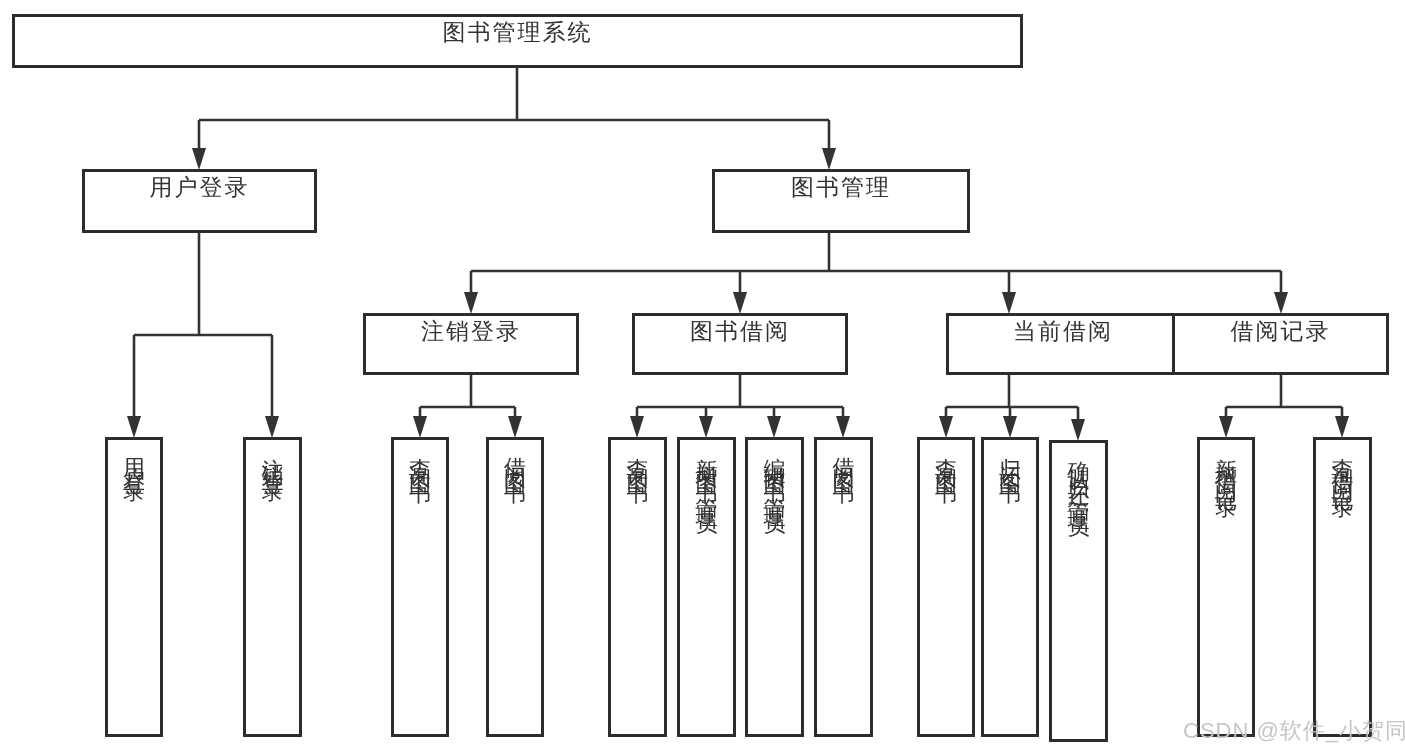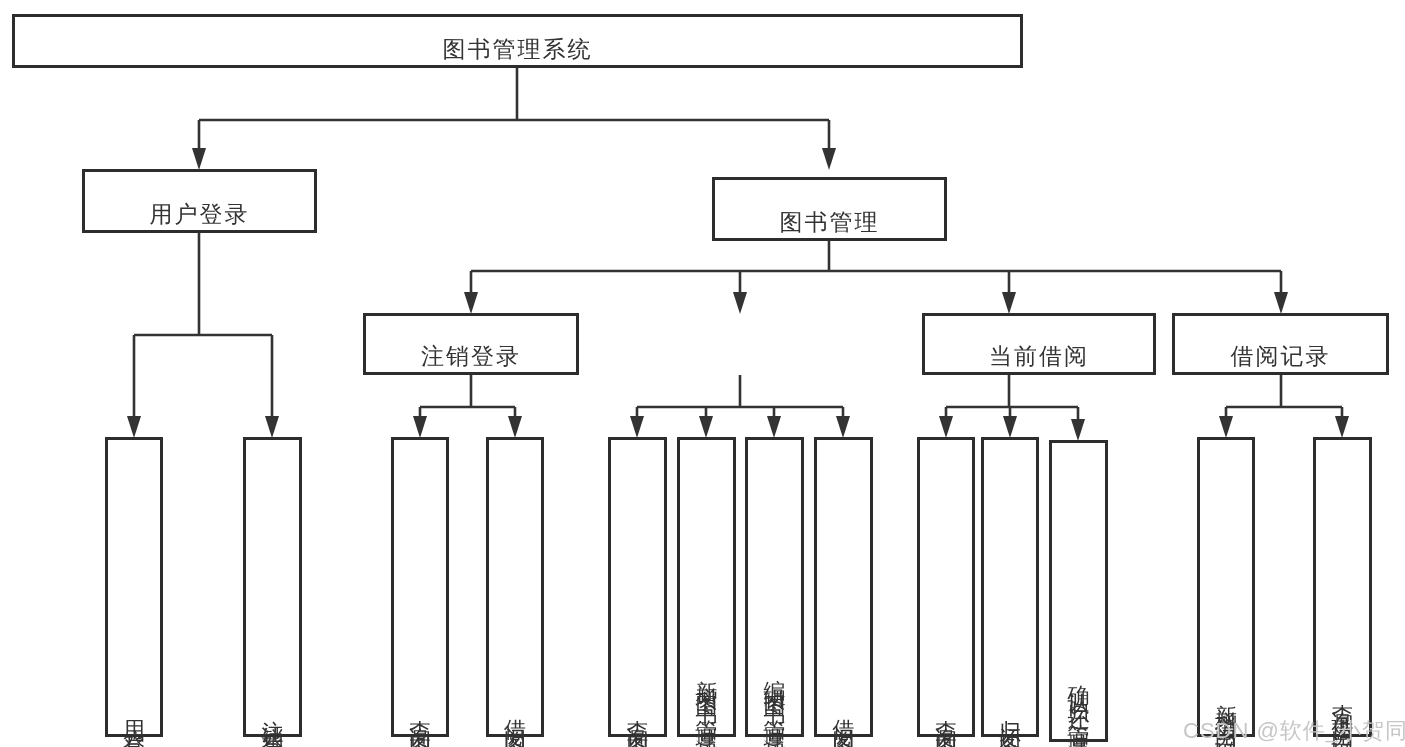"图书管理系统" .node { align-items: flex-end -> flex-start }
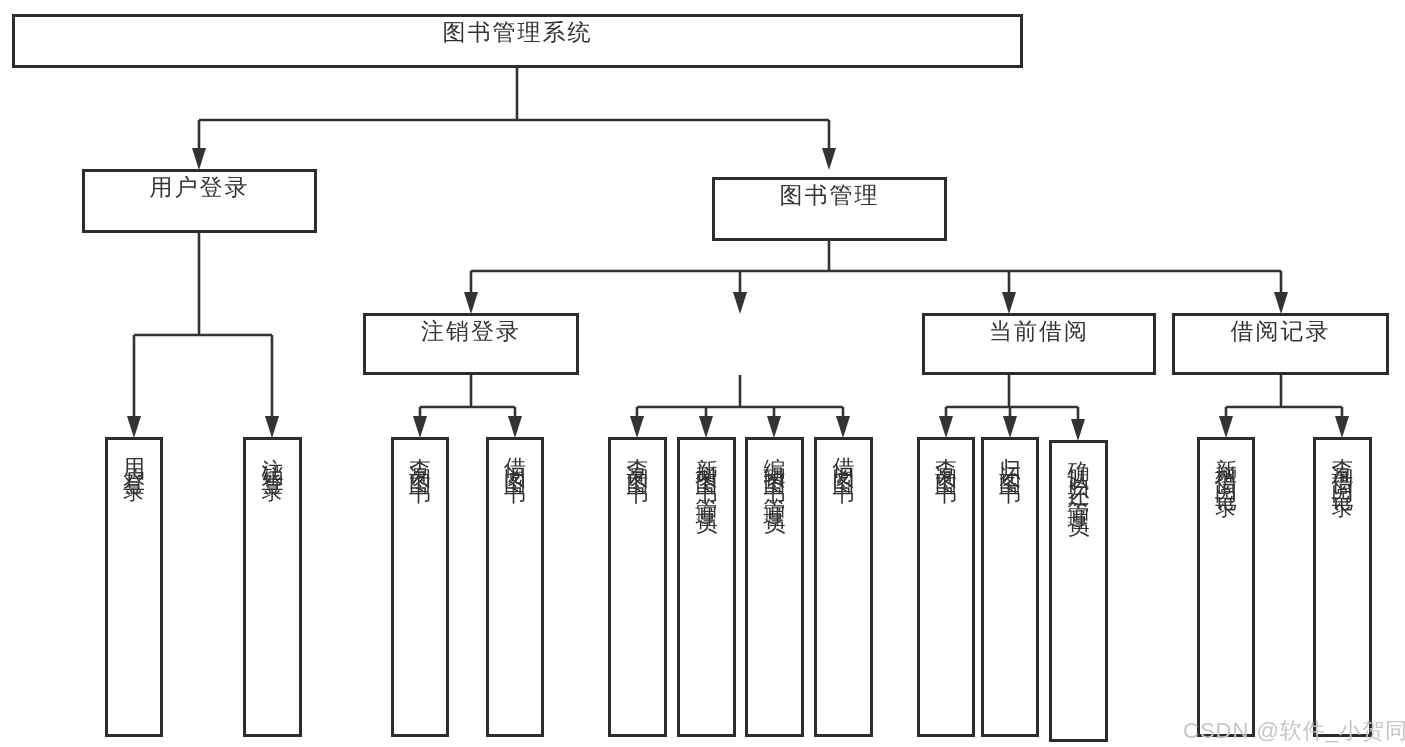"图书管理" div.node { top: 177px -> 169px; width: 235px -> 258px }
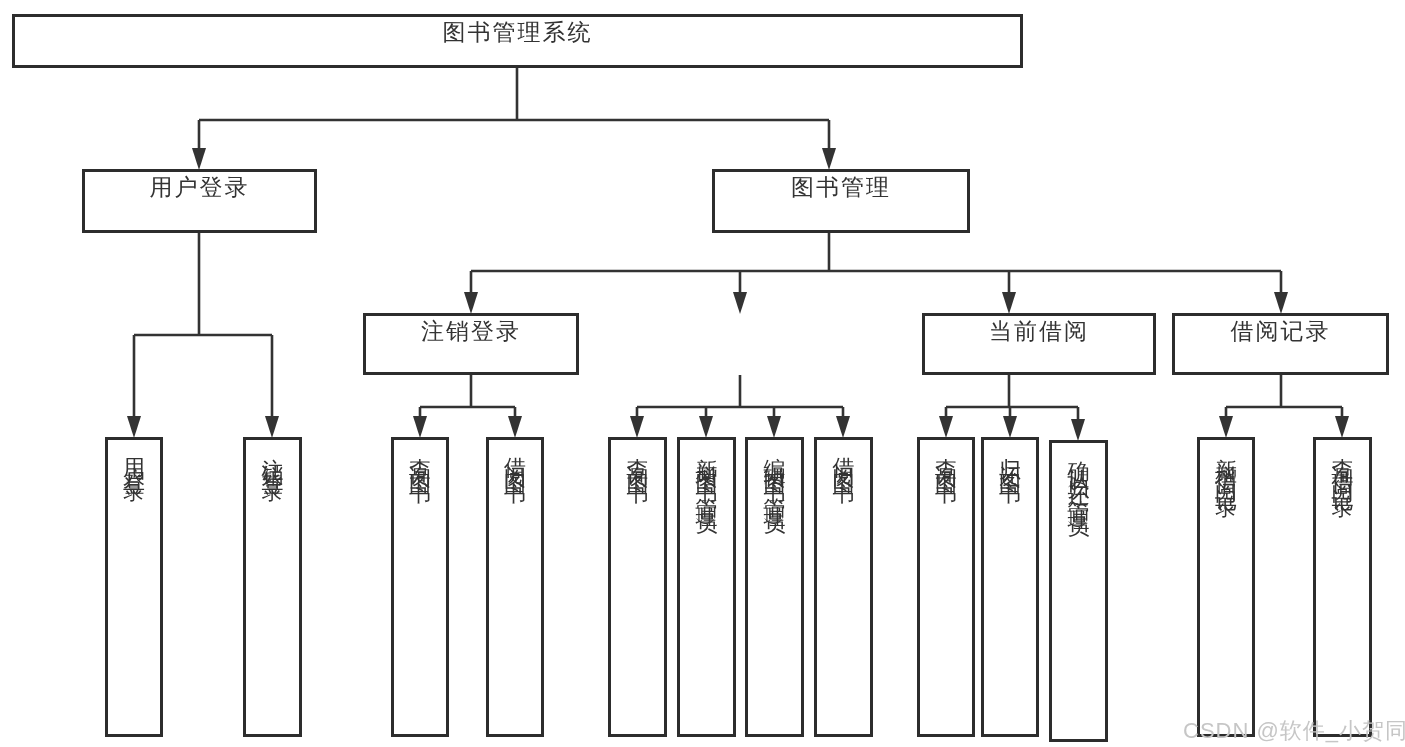"图书借阅" div.node { html: none -> <div> <span>图书借阅</span> </div> }
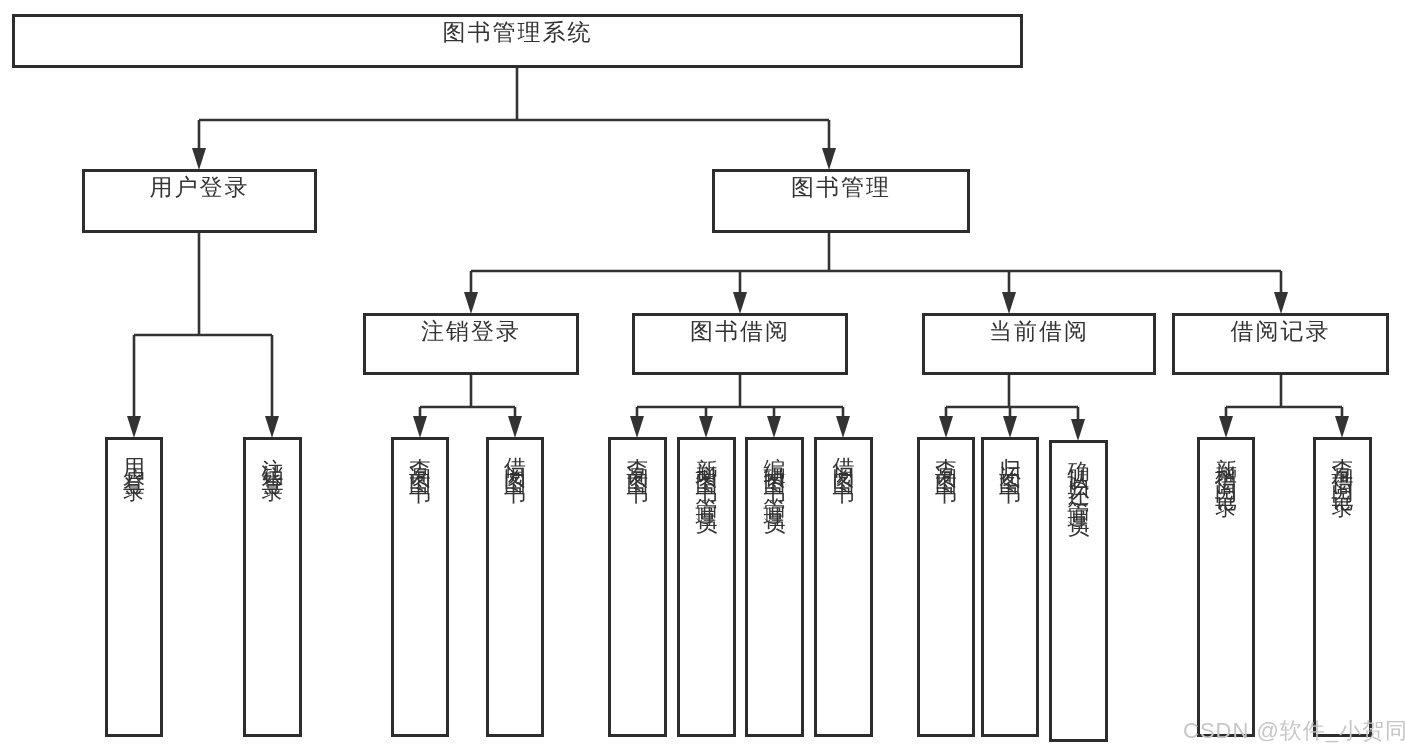"当前借阅" div.node { left: 922px -> 946px }
